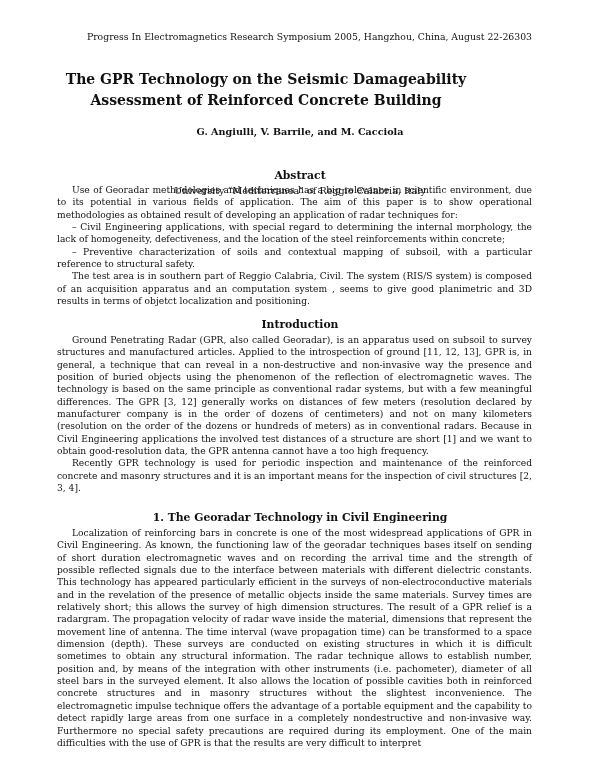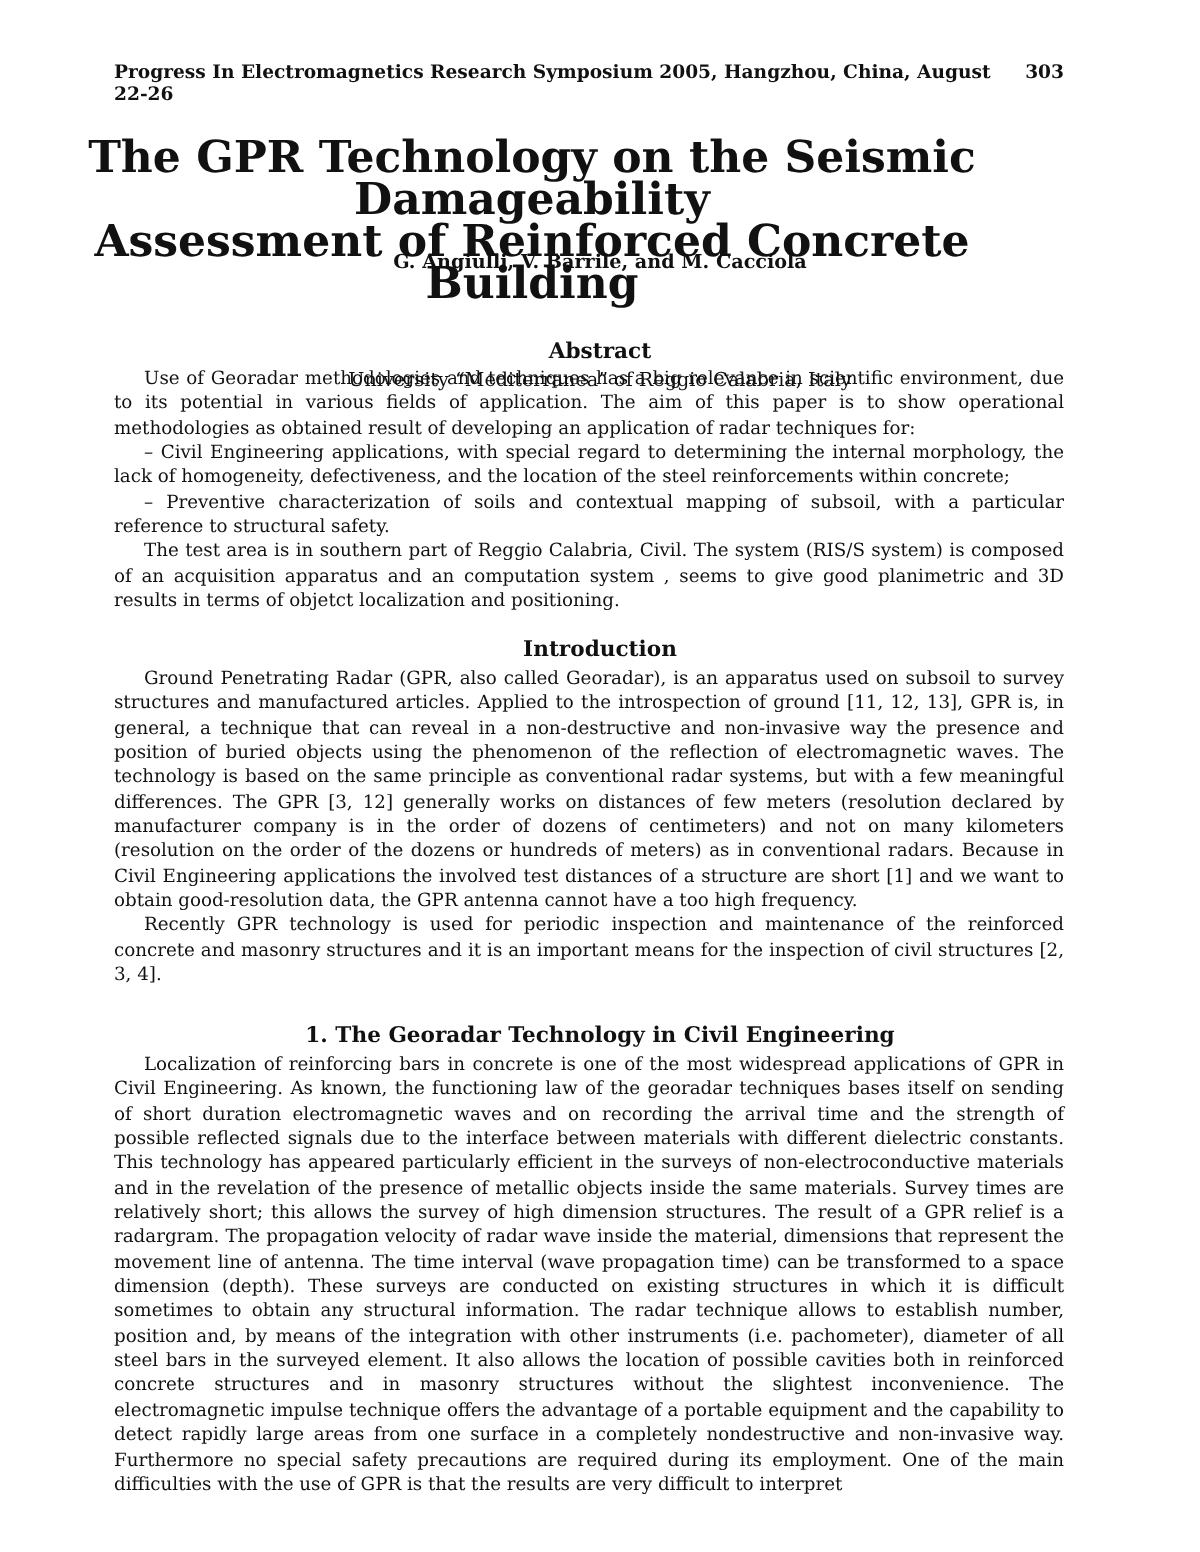"Progress In Electromagnetics Research" .running-head { font-weight: bold -> none; justify-content: center -> flex-end }
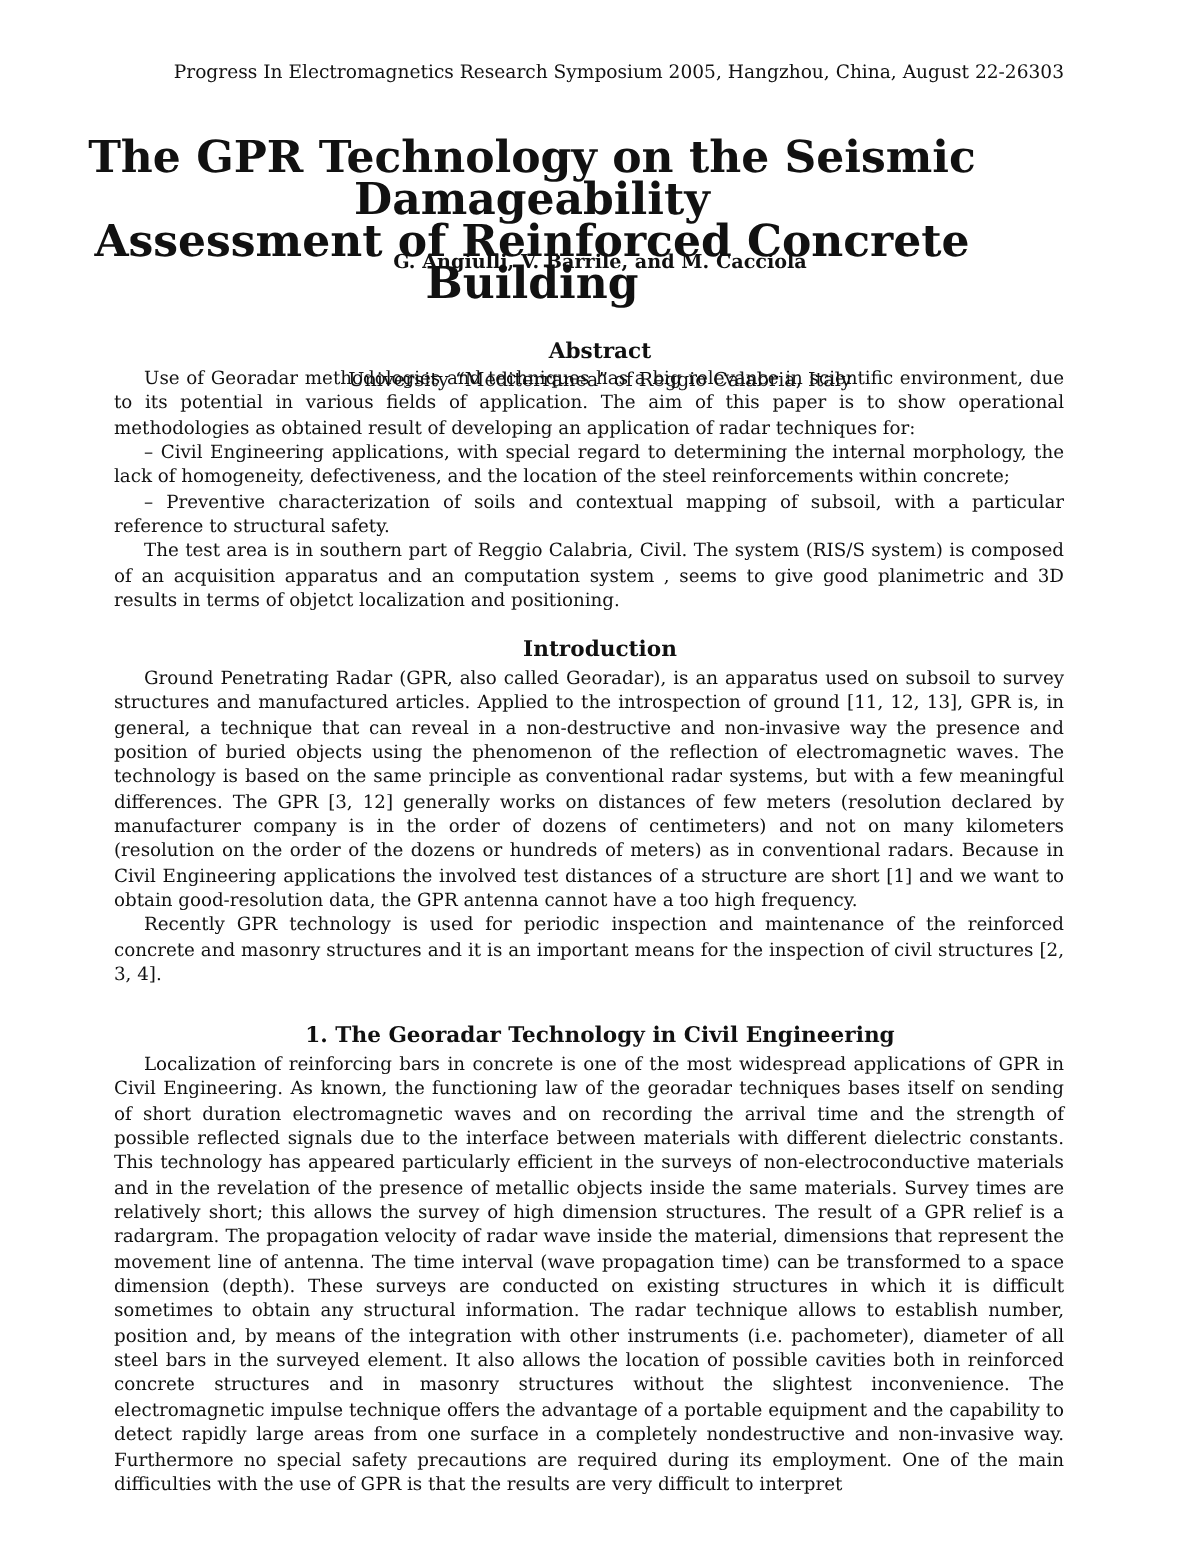"The GPR Technology on the" .title { font-size: 22px -> 14px }
